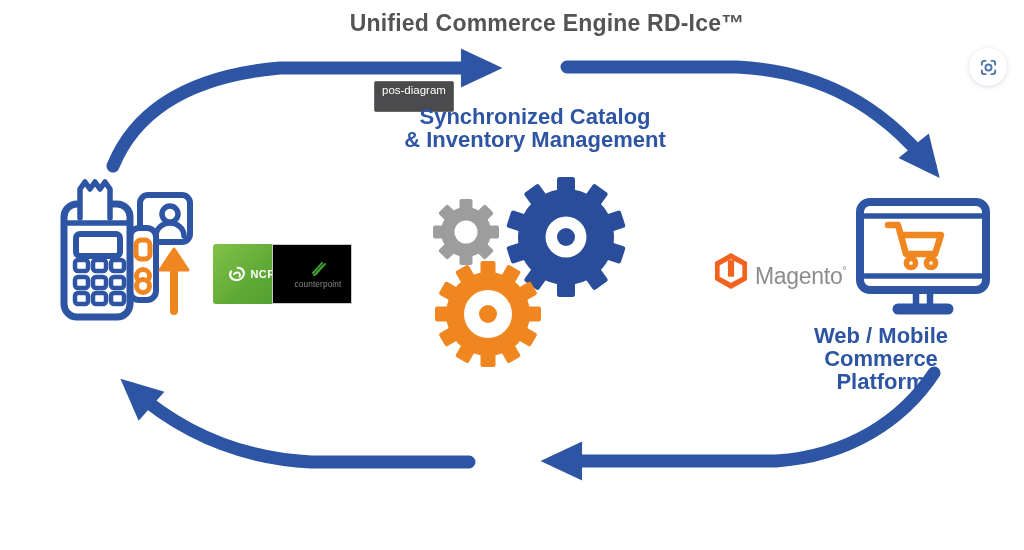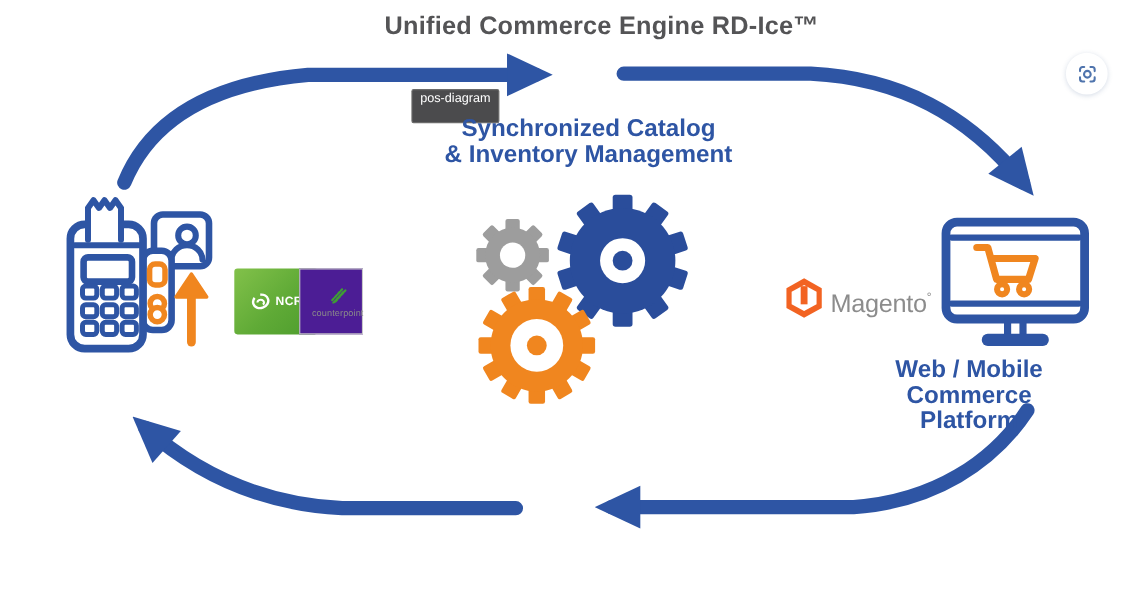"counterpoint" .cp-badge { background: #4c1d95 -> #000000; width: 58px -> 80px }
